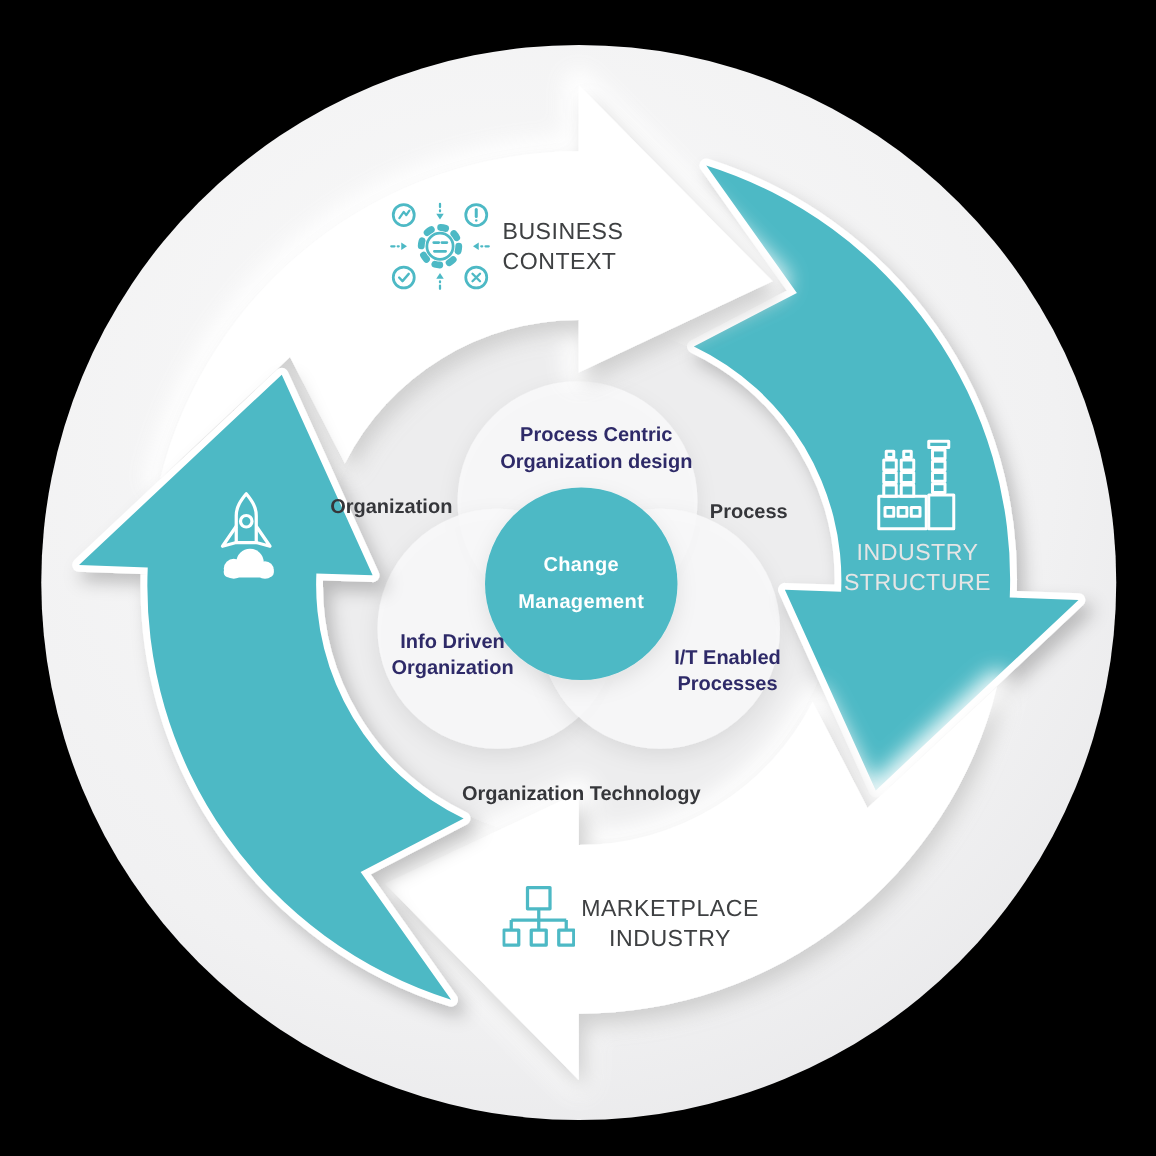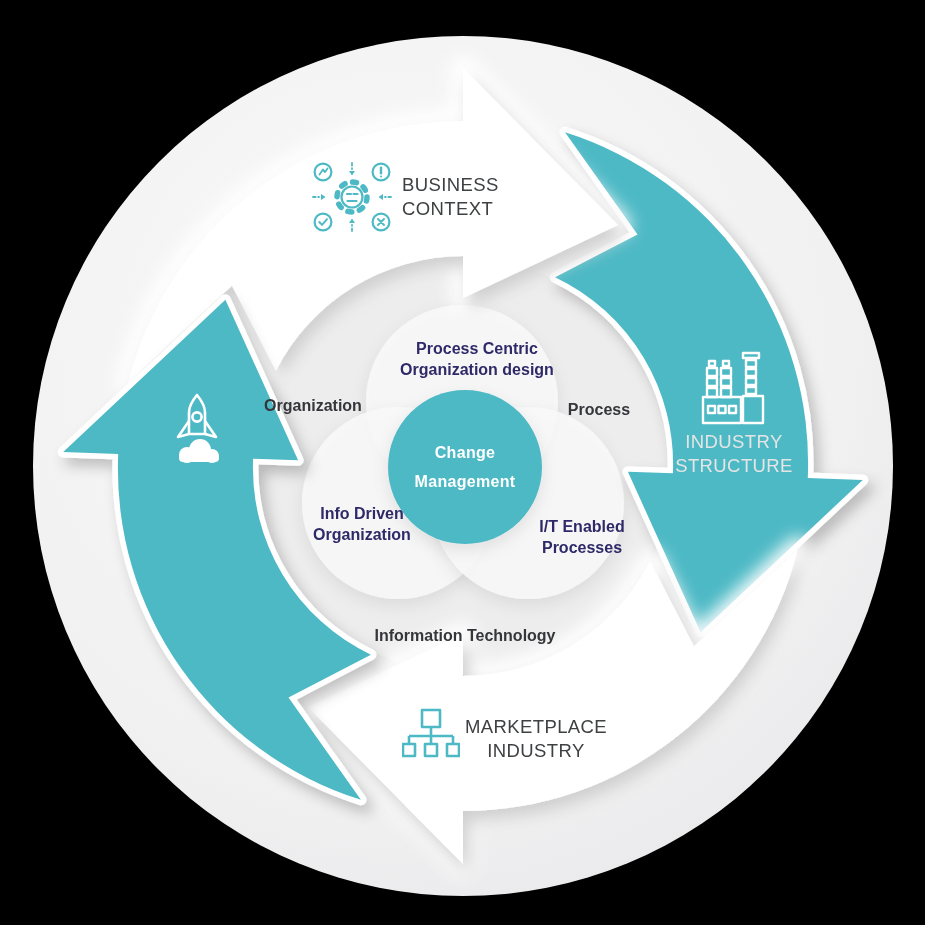"Information Technology" div.lbl { text: Information -> Organization }
